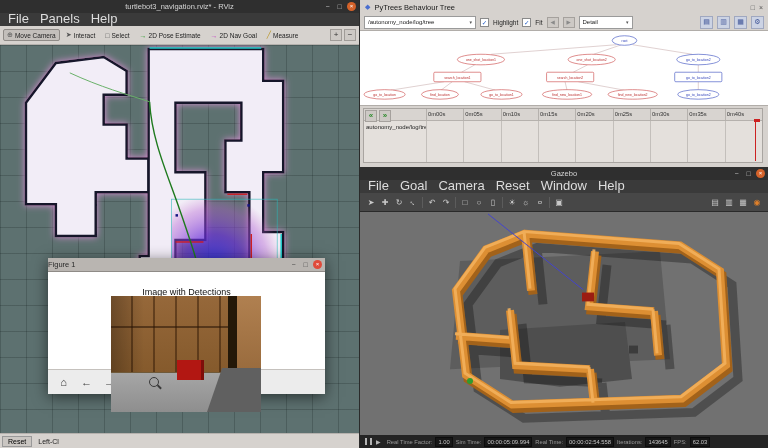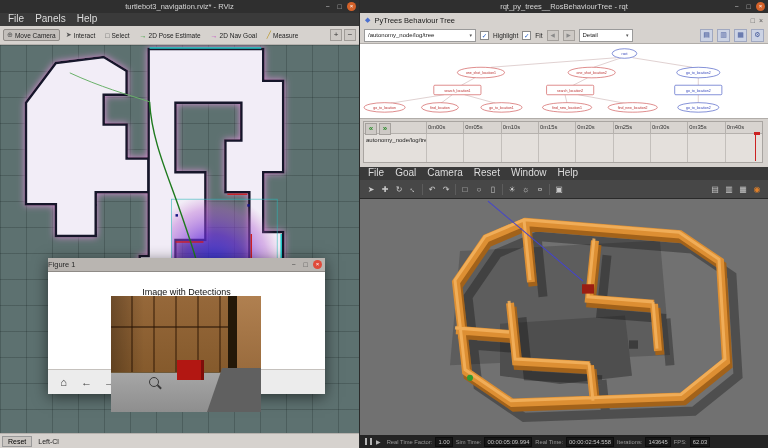"rqt_py_trees__RosBehaviourTree - rqt" div.titlebar { html: <div> <span>rqt_py_trees__RosBehaviourTree - rqt</span> <span> <span>−</span> <span>□</span> <span>×</span> </span> </div> -> none }
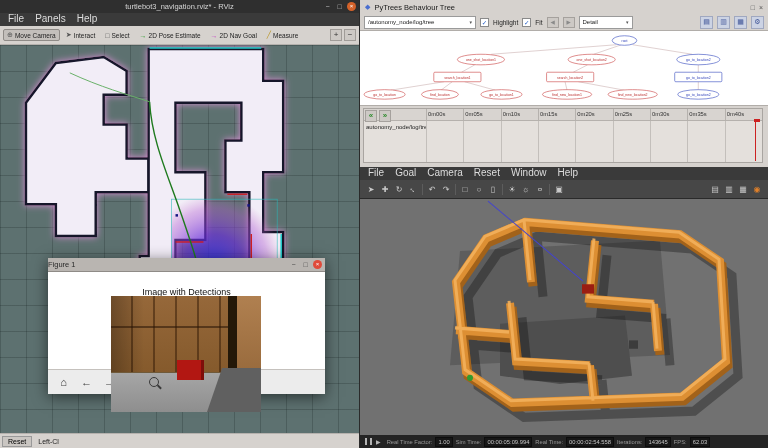"File" .menubar { align-items: flex-start -> flex-end; font-size: 10px -> 13px }
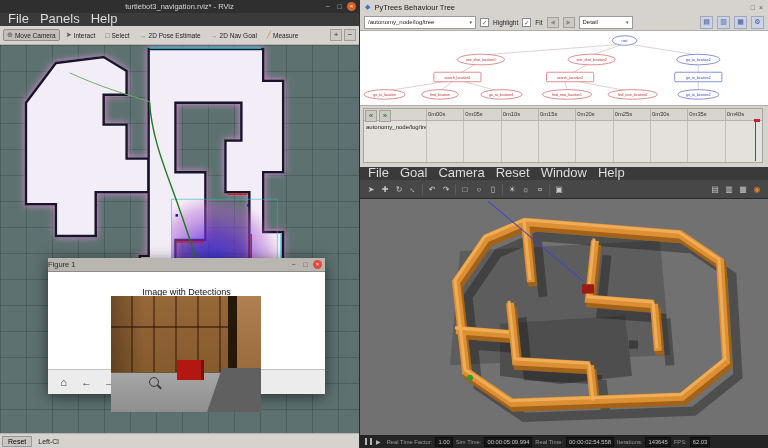"Gazebo" div.titlebar { html: none -> <div> <span>Gazebo</span> <span> <span>−</span> <span>□</span> <span>×</span> </span> </div> }
